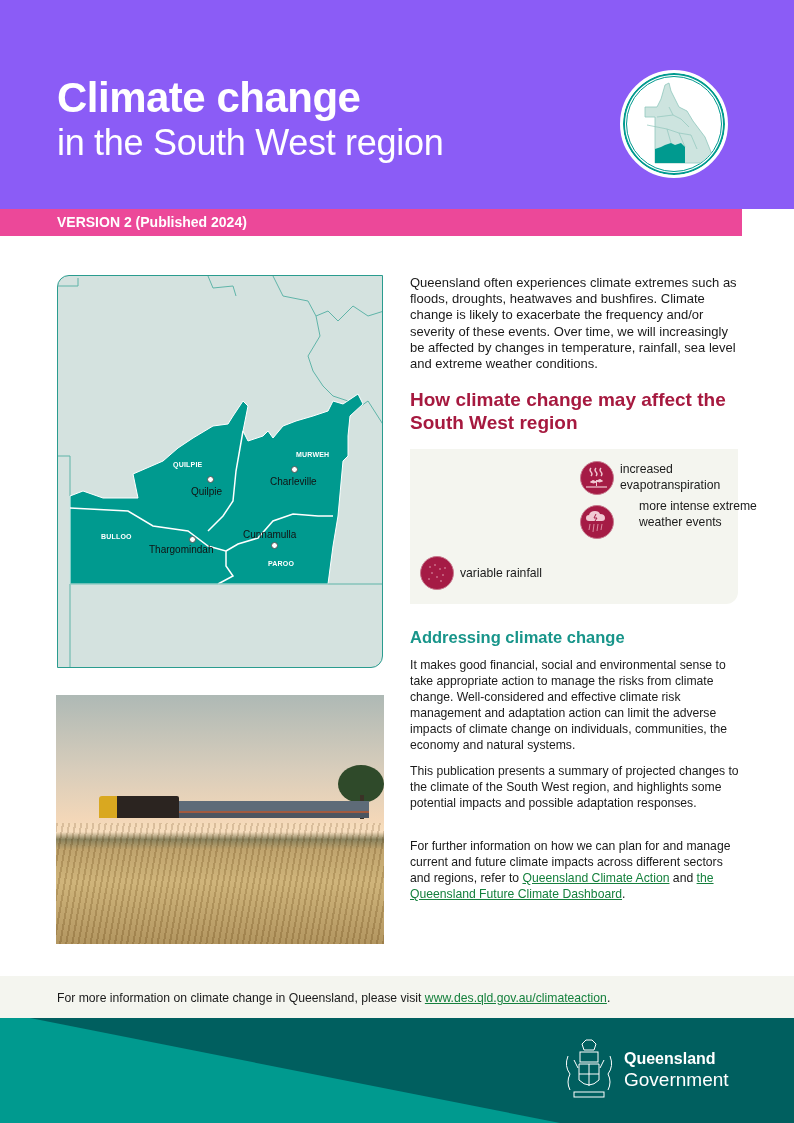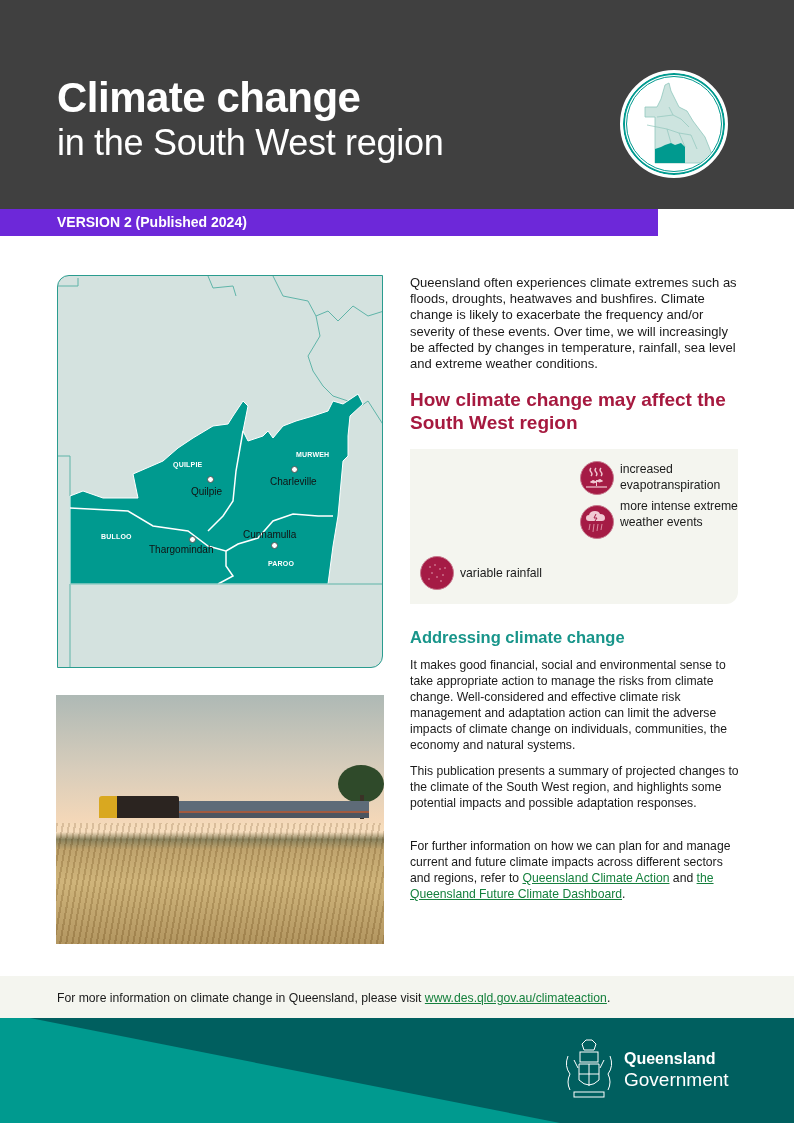"Climate change" .header { background: #404040 -> #8b5cf6 }
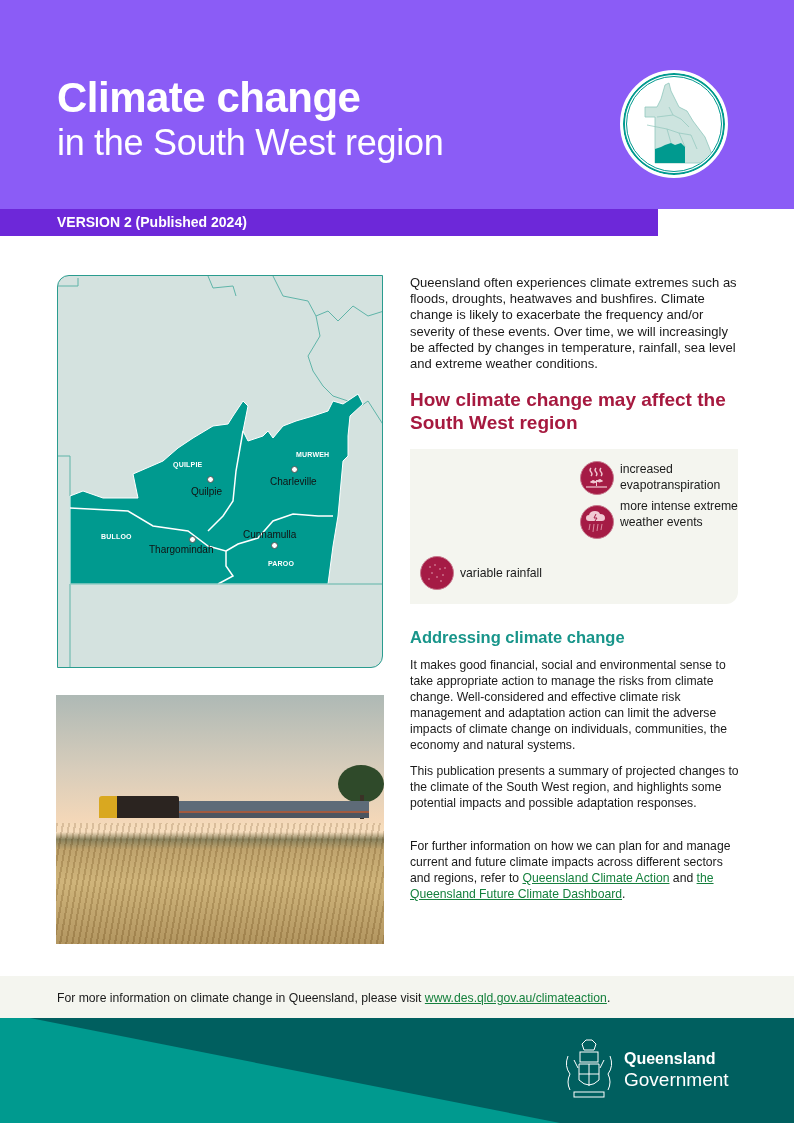"VERSION 2 (Published 2024)" .version-bar { background: #6d28d9 -> #ec4899; width: 658px -> 742px }
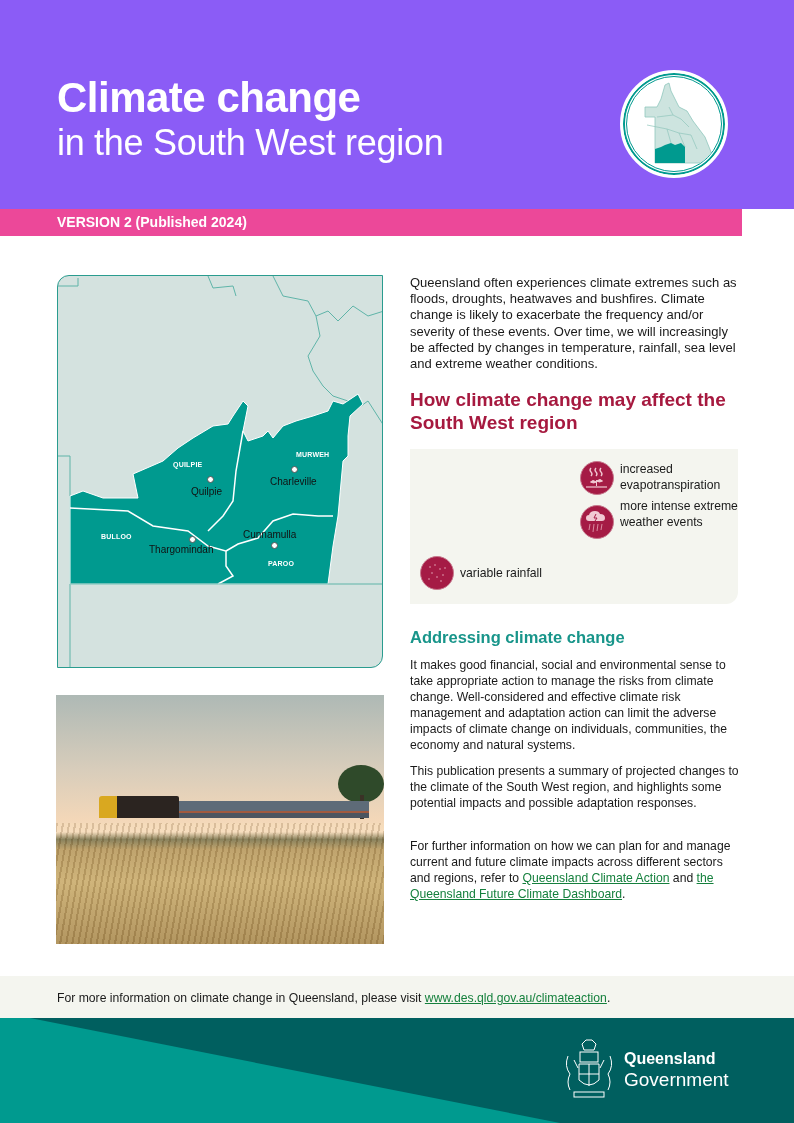"more intense extreme weather events" div.impact { gap: none -> 19px }
